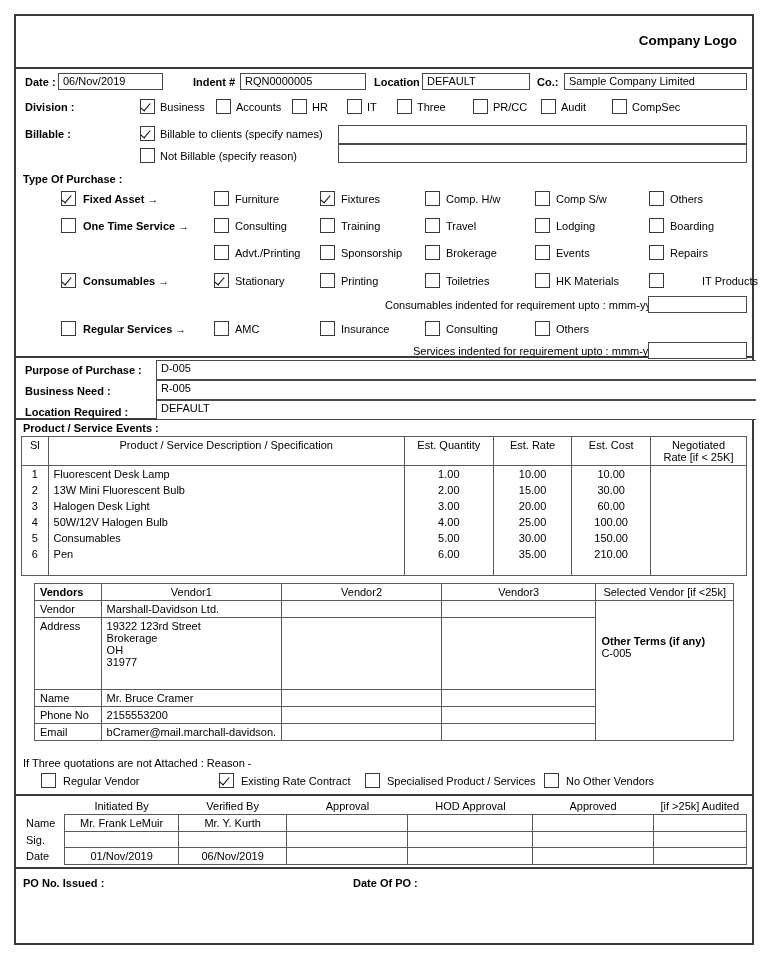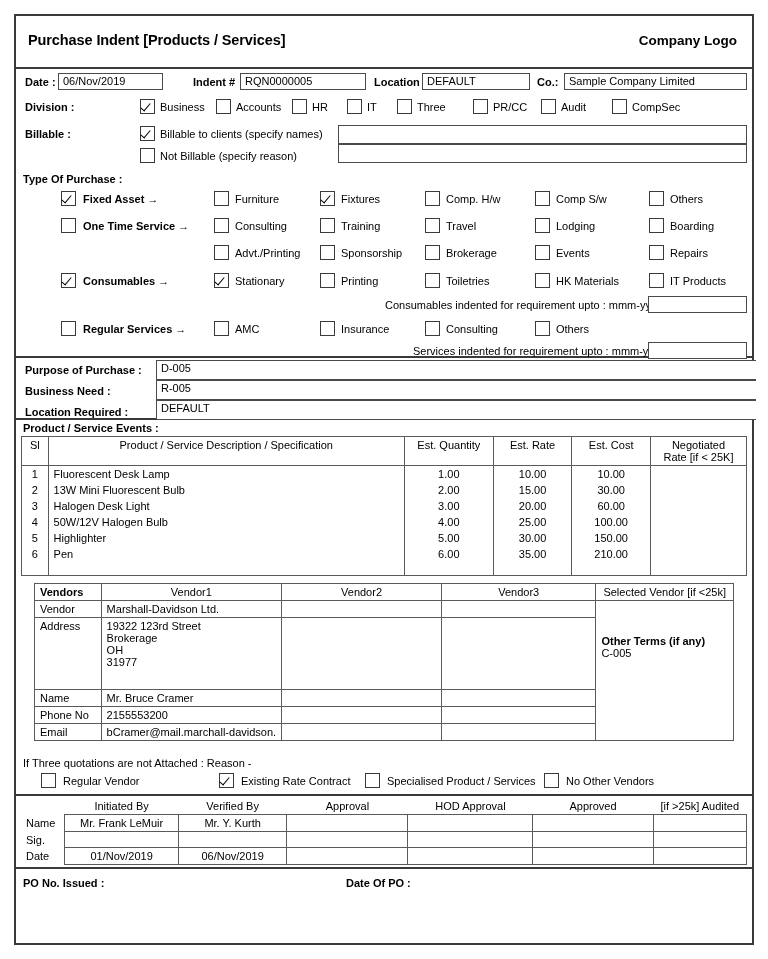"Purchase Indent [Products / Services]" div.title { html: <div>Purchase Indent [Products / Services]</div> -> none }
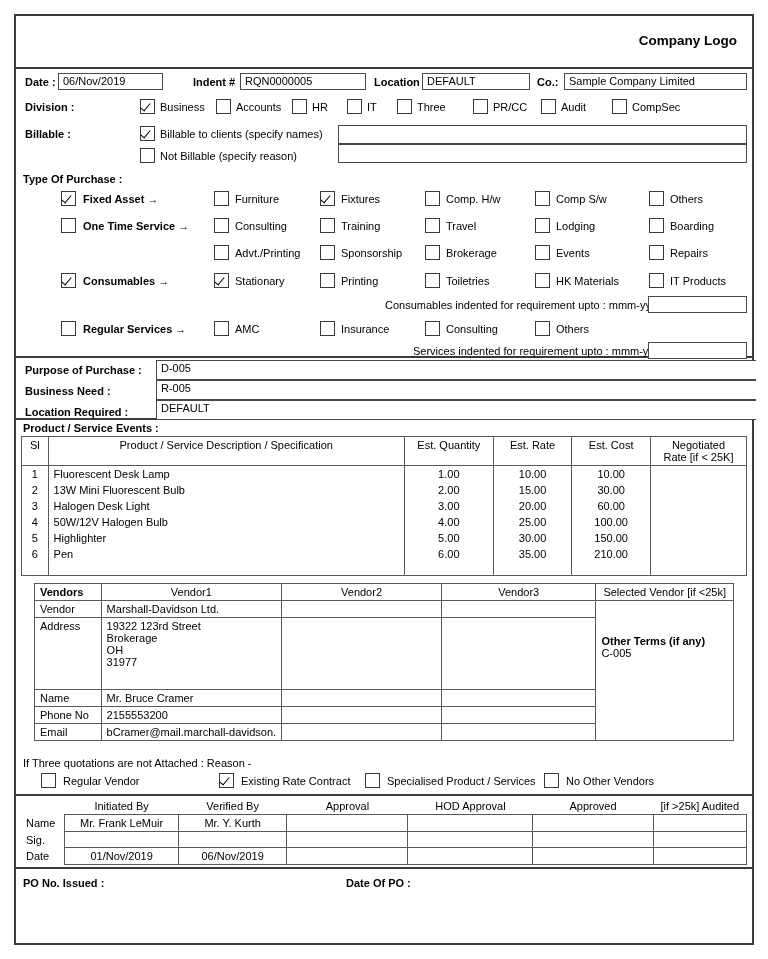"IT Products" span.cbl { left: 654px -> 686px }
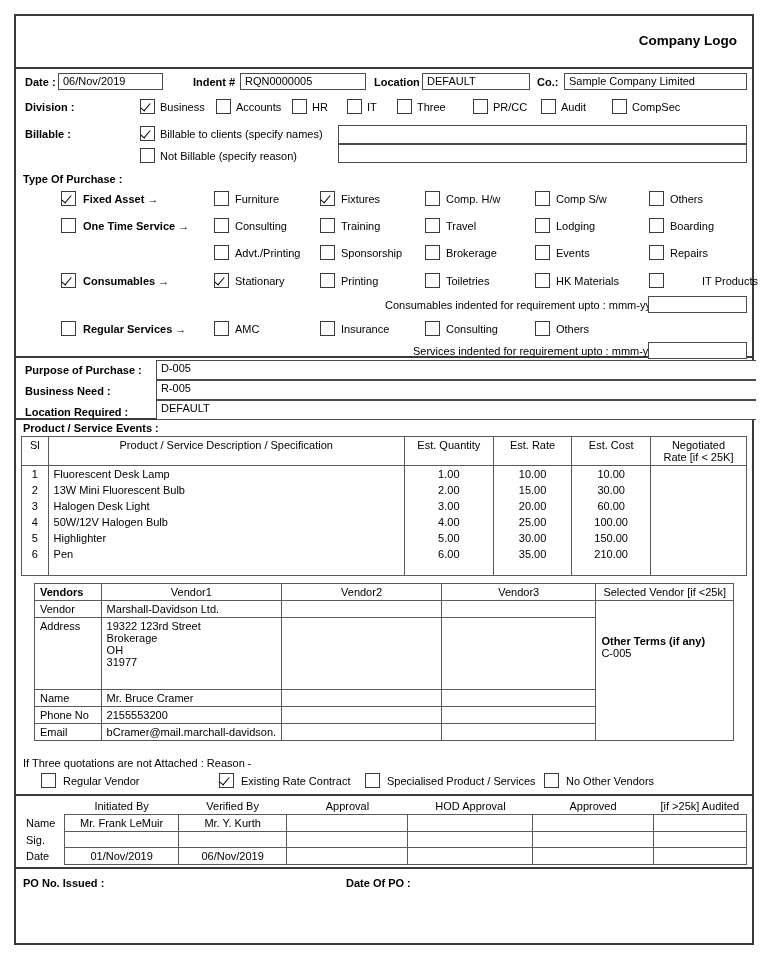"Highlighter" td { text: Highlighter -> Consumables }
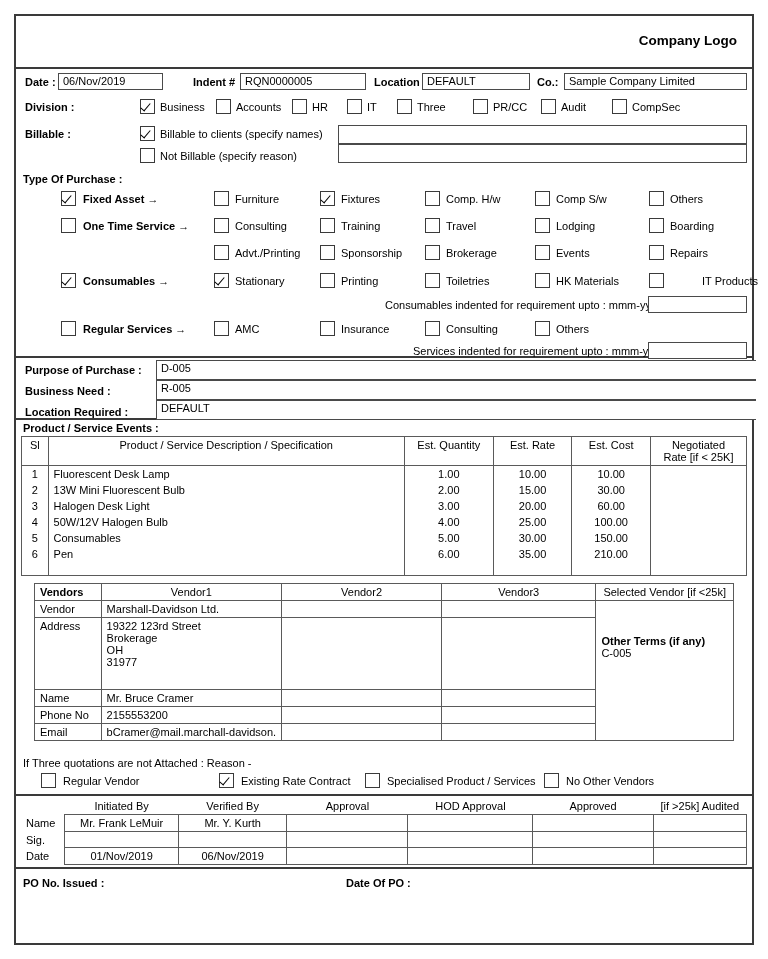"Date Of PO :" span.lbl { left: 330px -> 337px }
